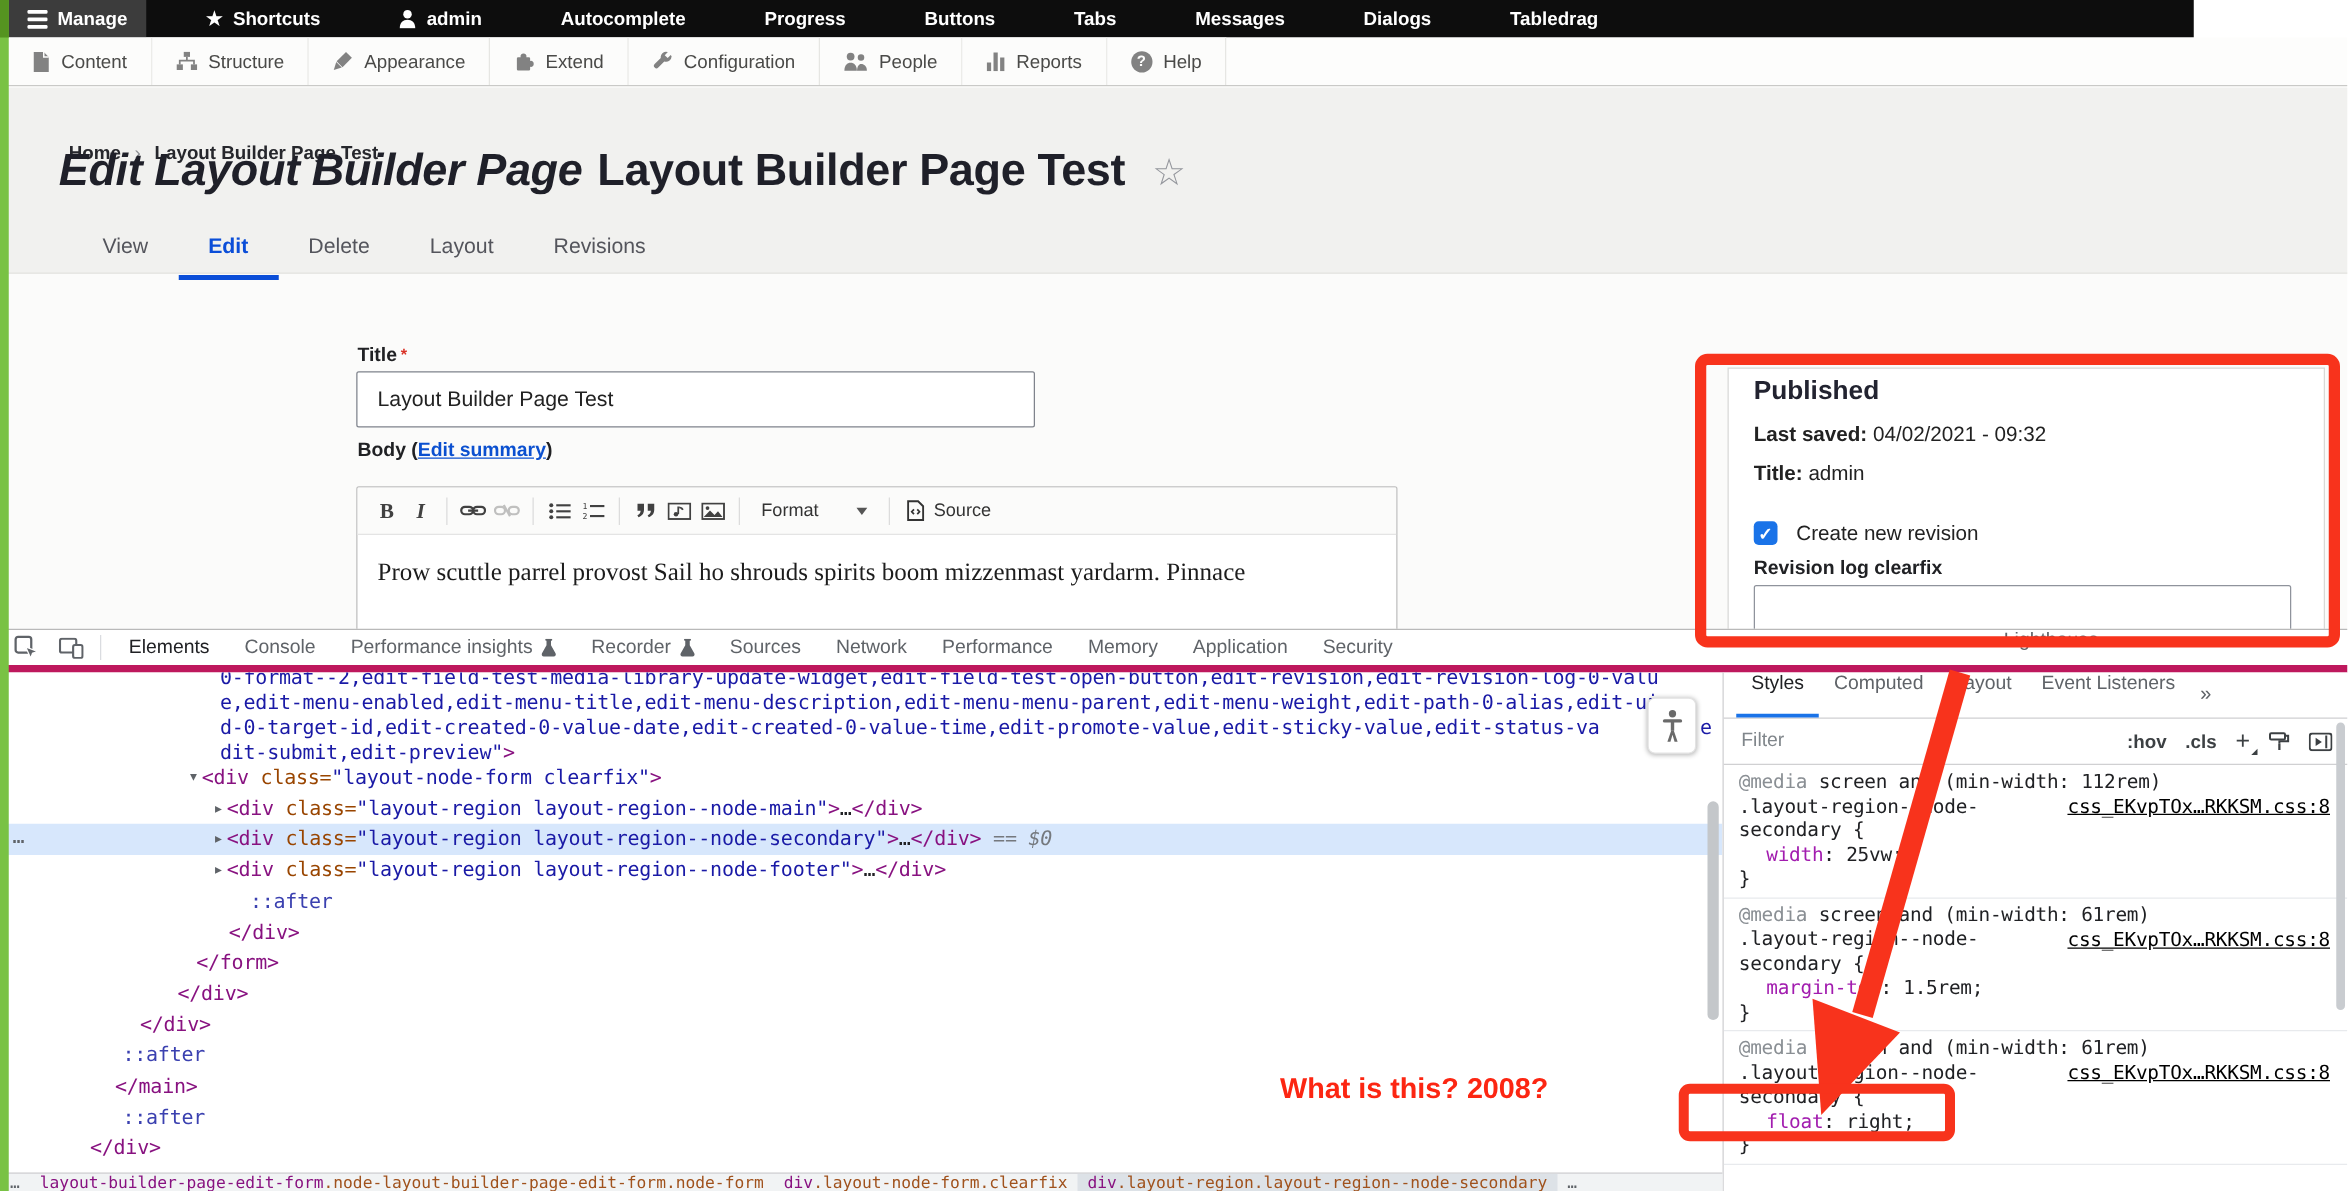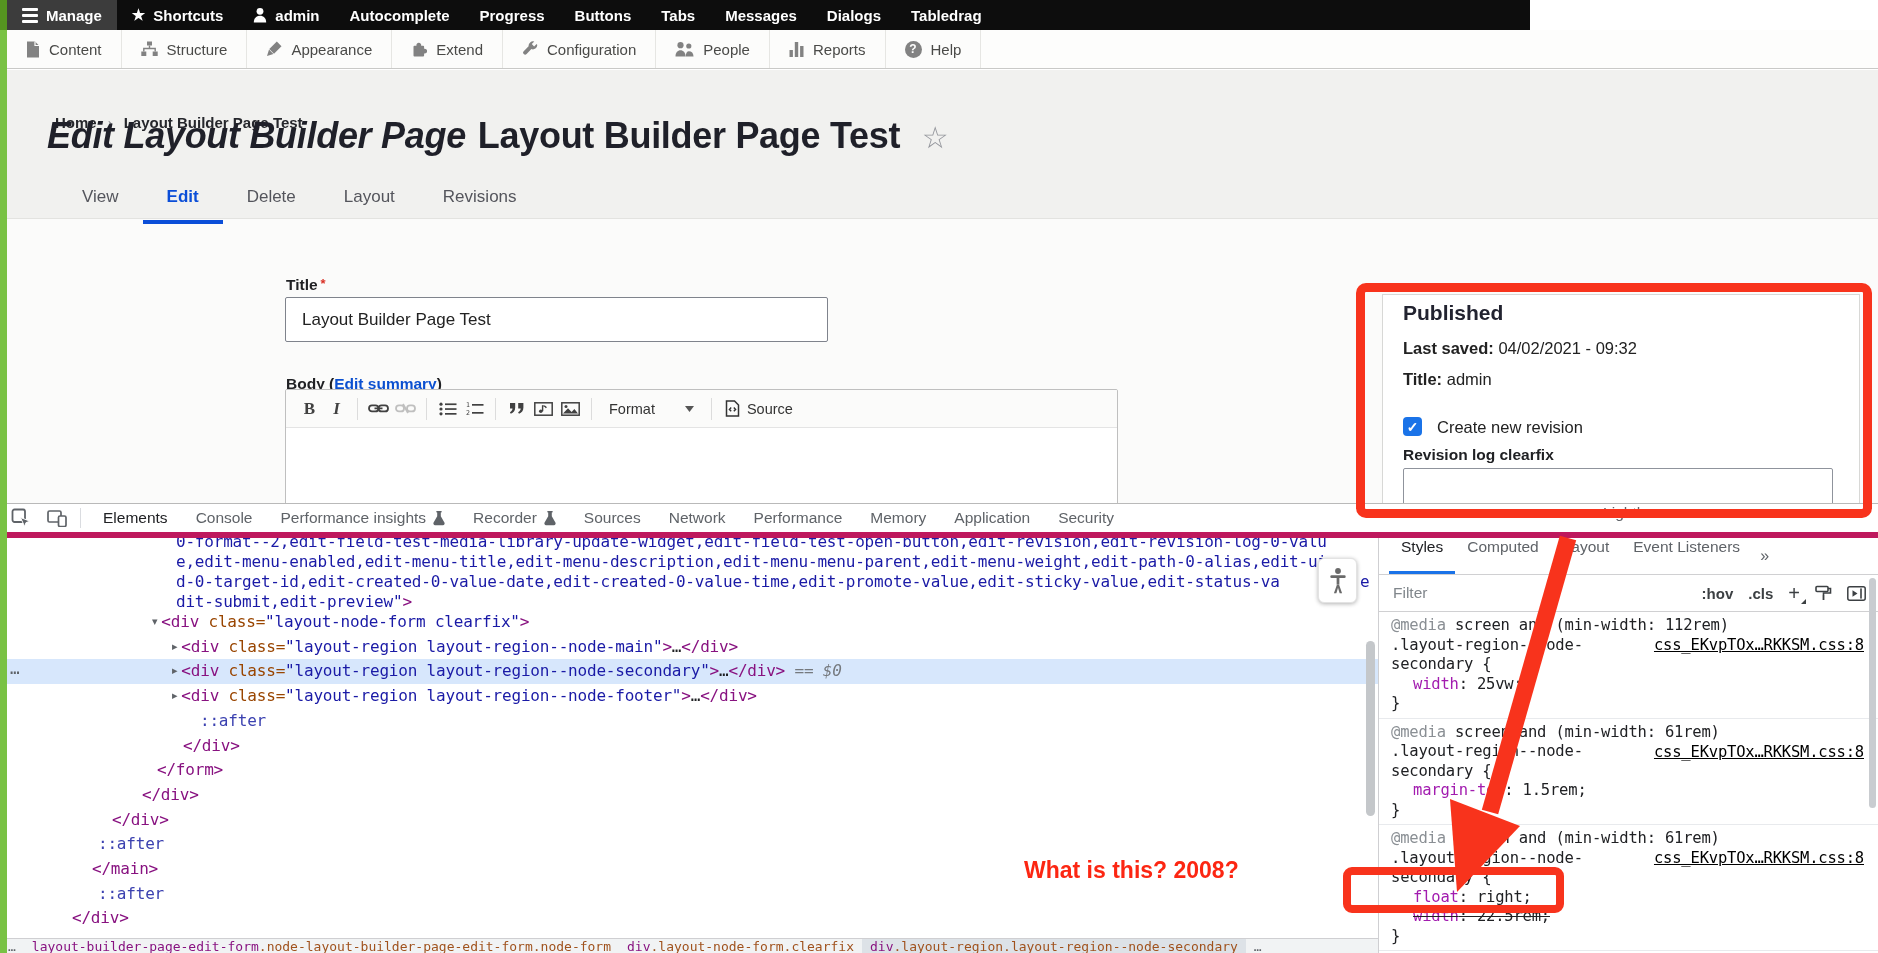"Manage" .topbar { gap: none -> 33px; width: 1530px -> 1755px }
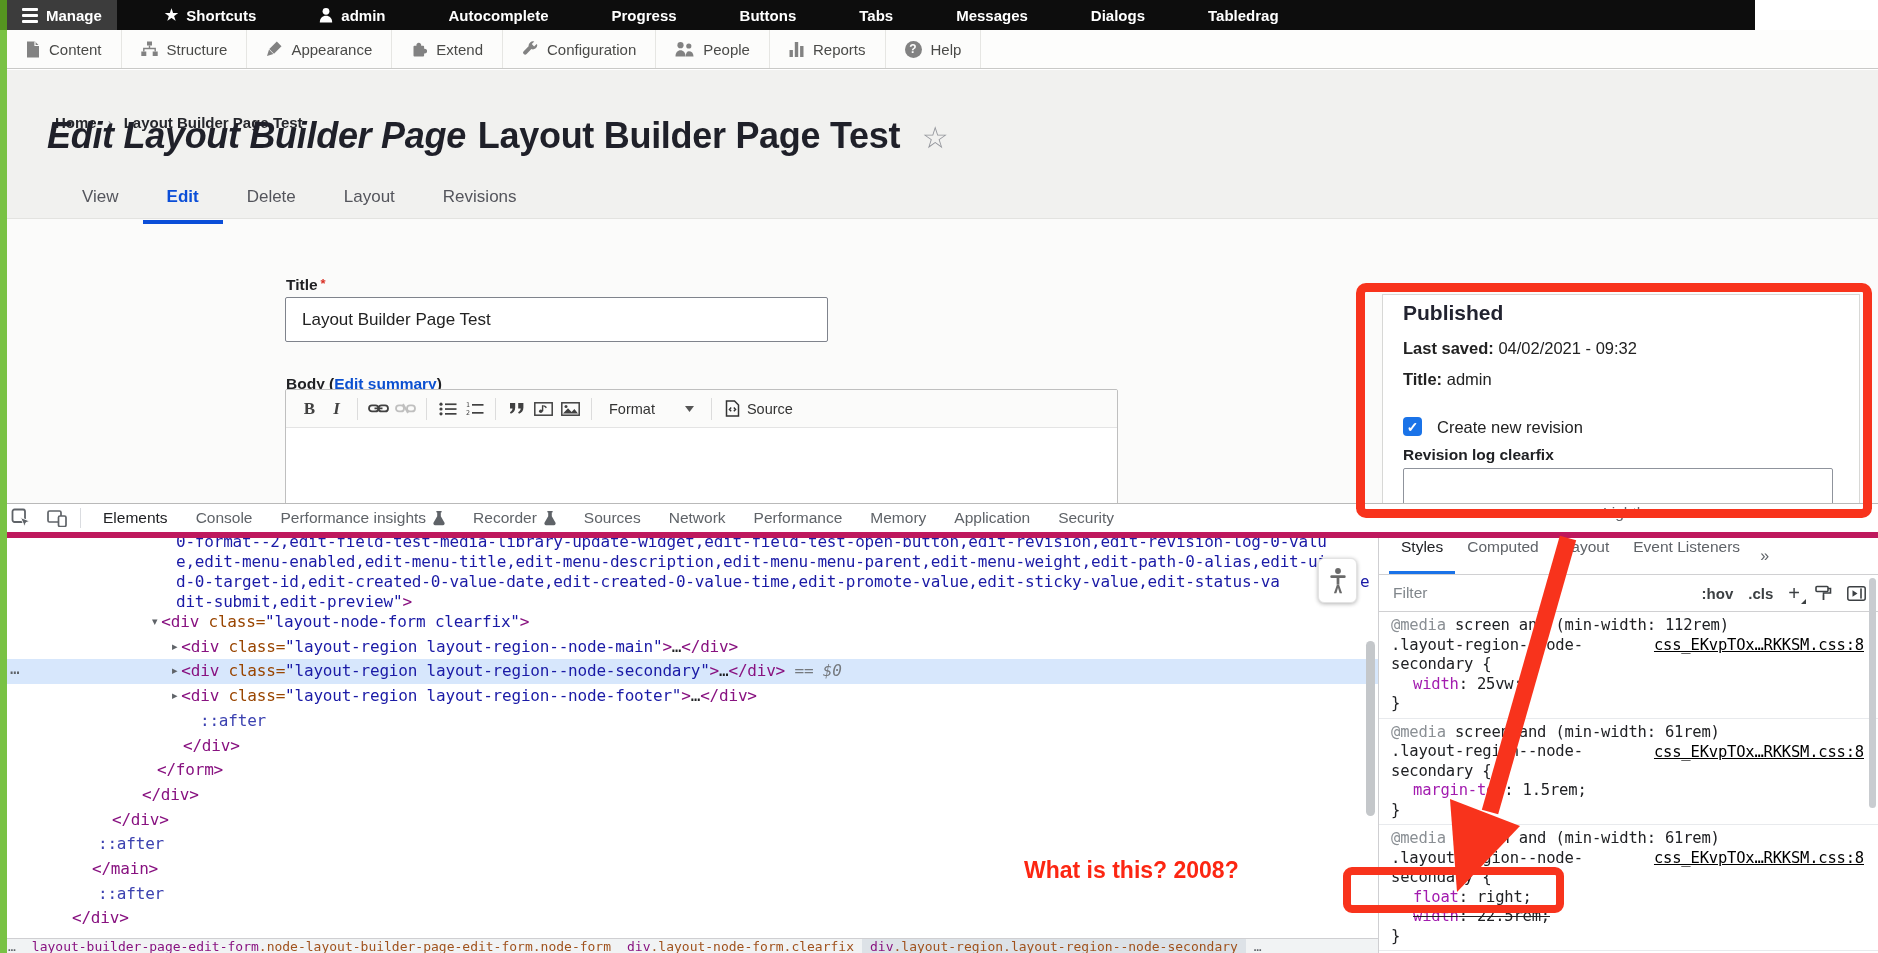"Body (Edit summary)" div.field-label { top: 375px -> 352px }
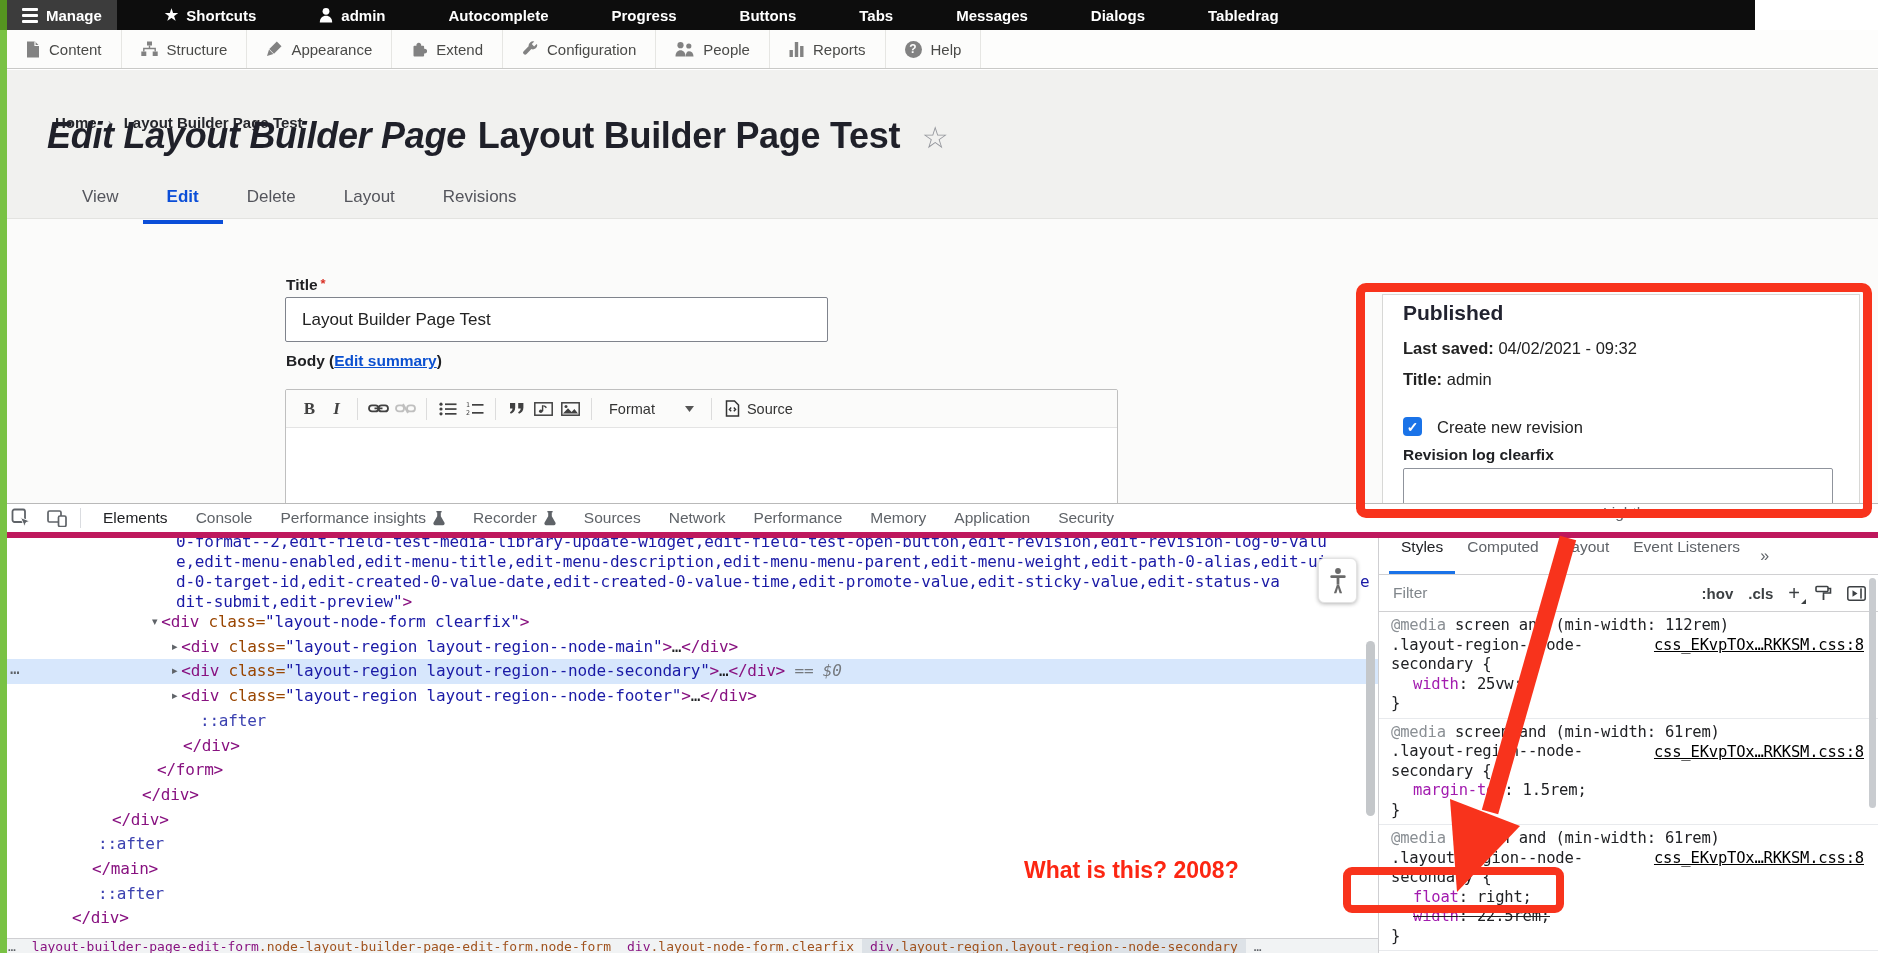"Prow scuttle parrel provost Sail" div.editor-body { html: none -> <div>Prow scuttle parrel provost Sail ho shrouds spirits boom mizzenmast yardarm. Pinnace</div> }
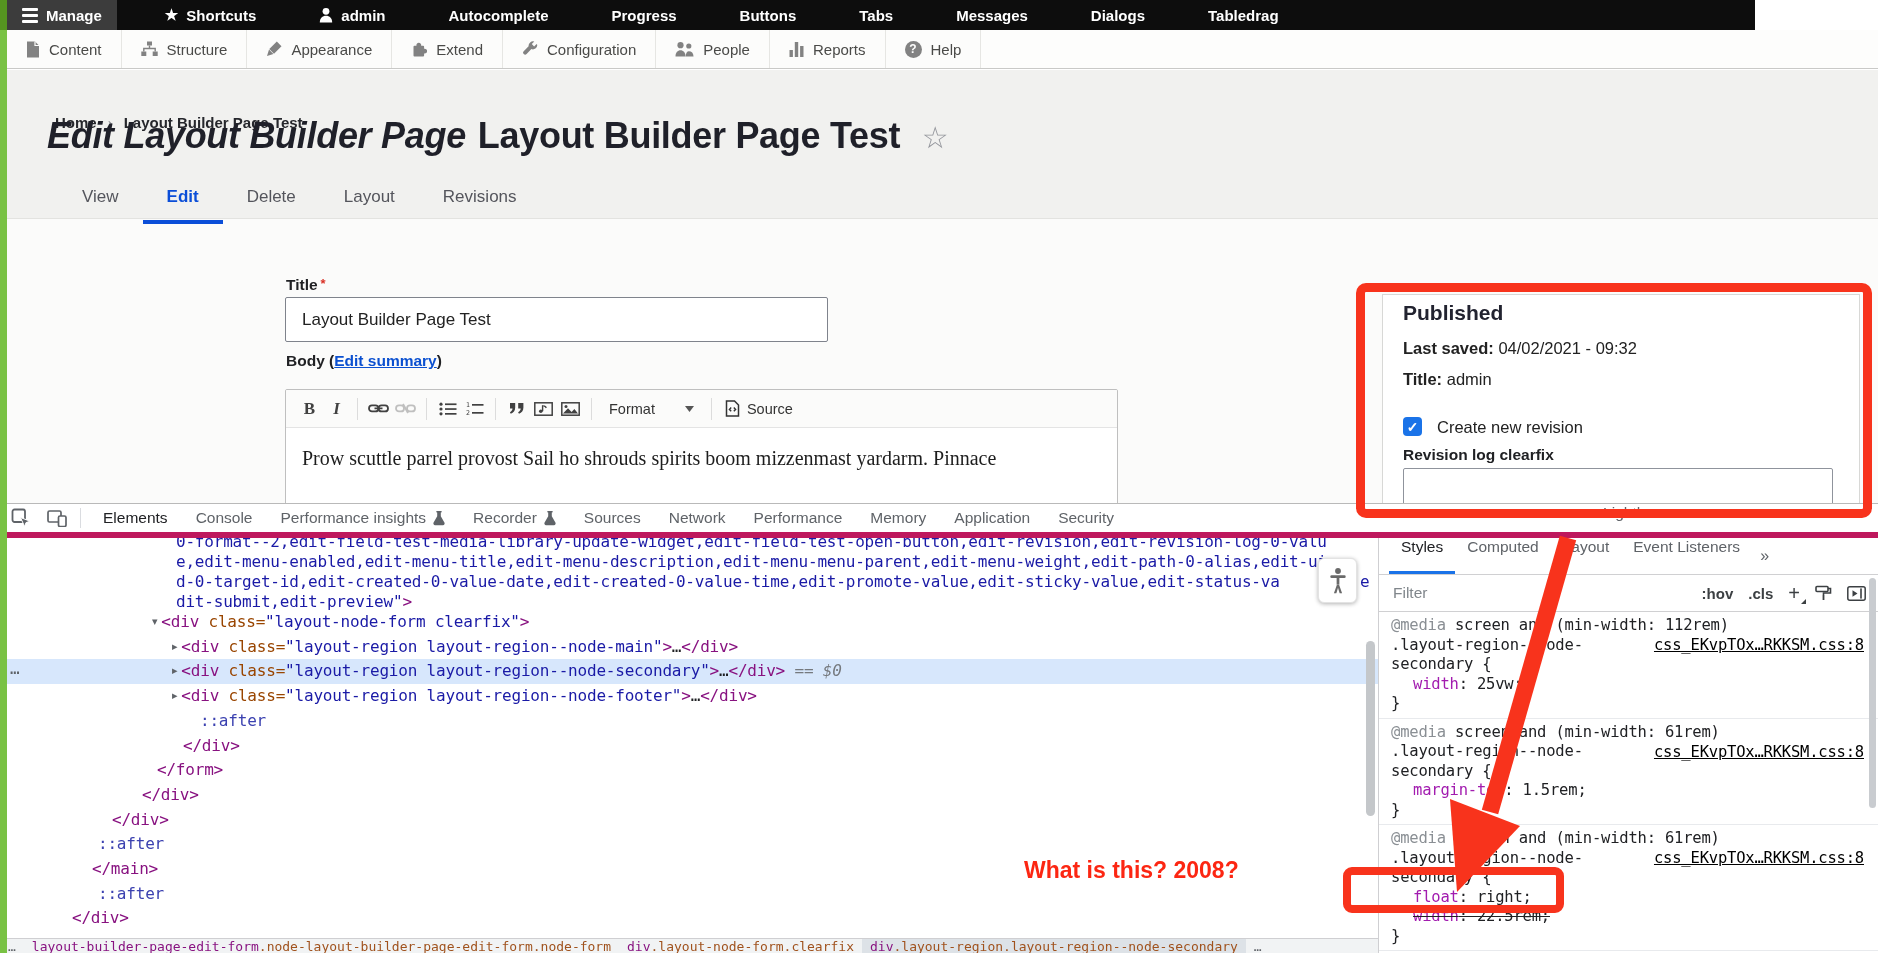"width: 22.5rem;" div.prop { html: <div><span>width</span><span>: 22.5rem;</span></div> -> none }
